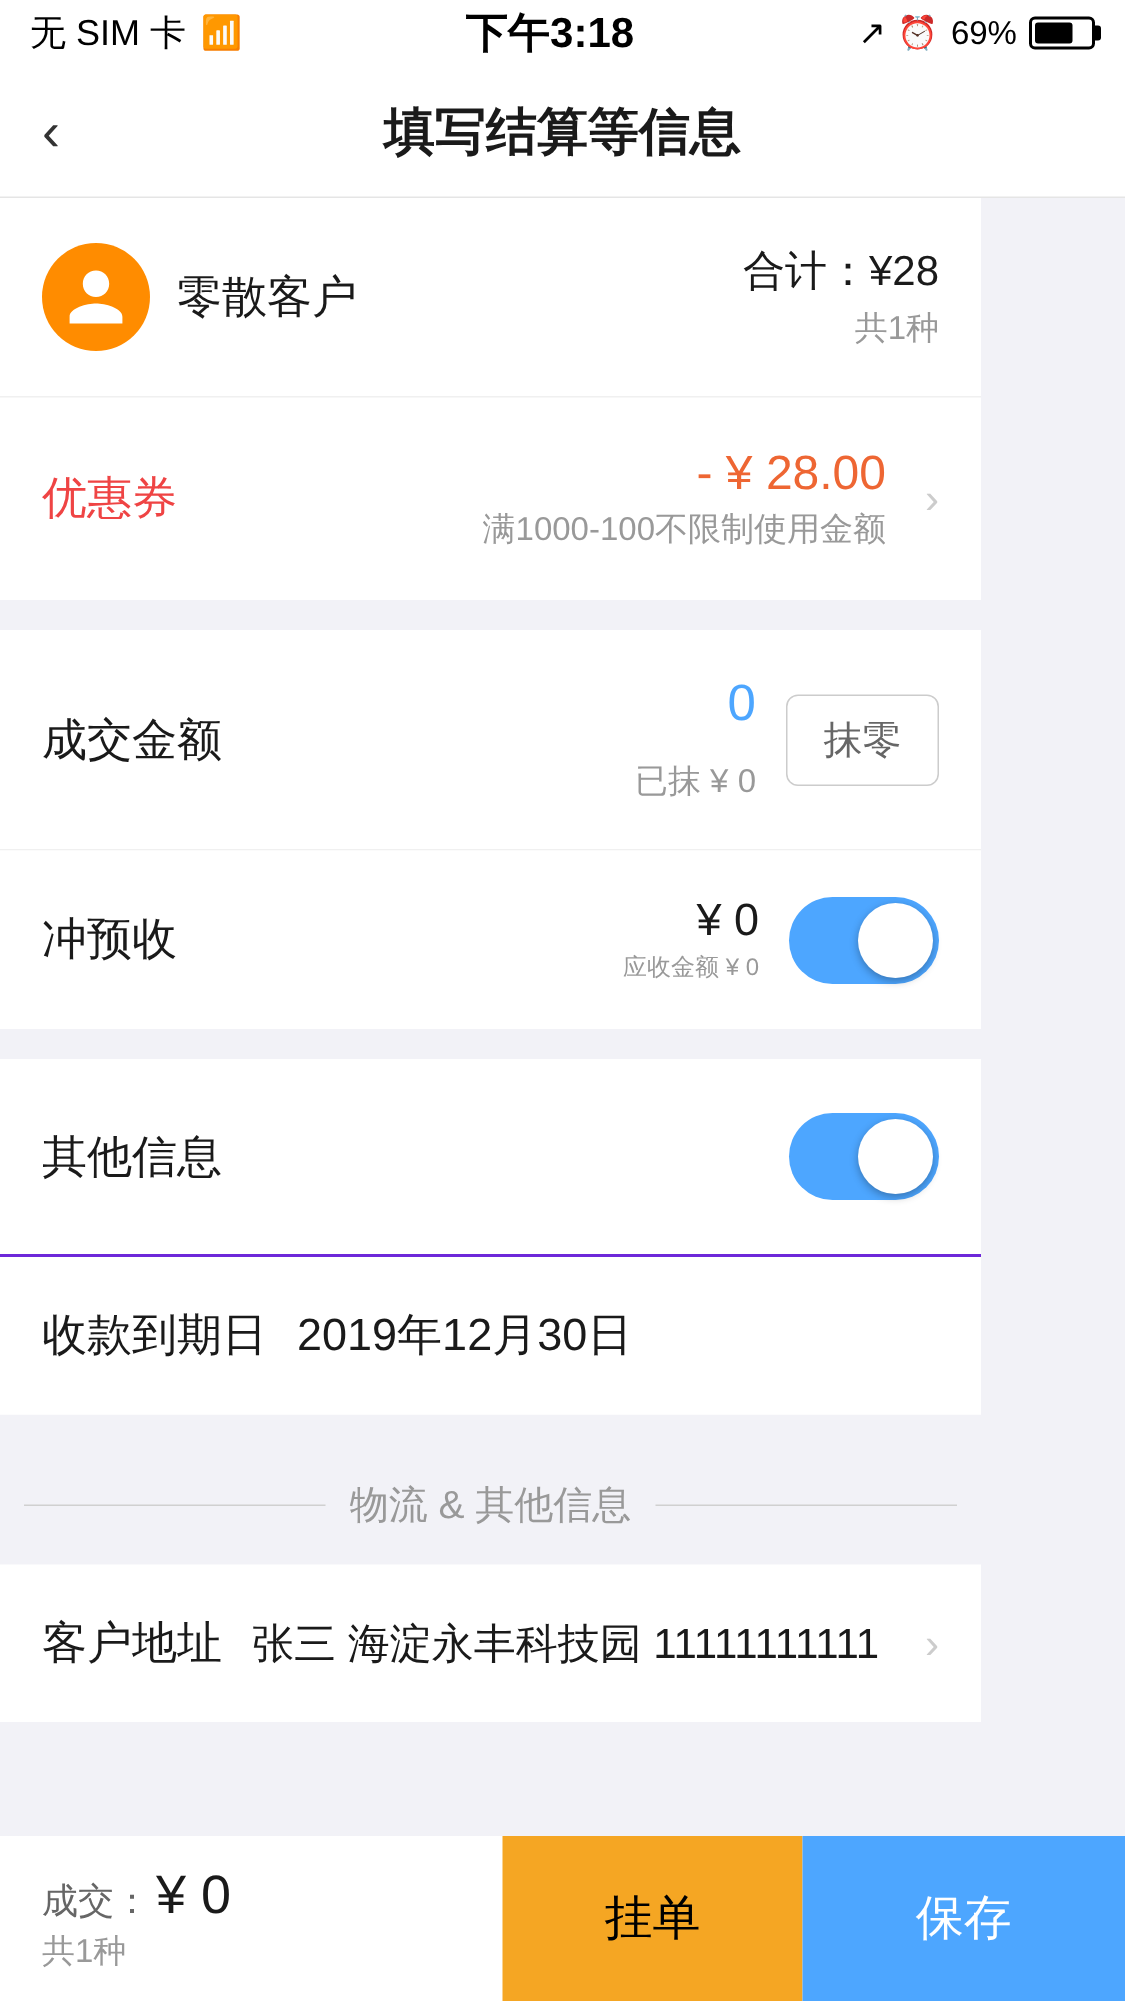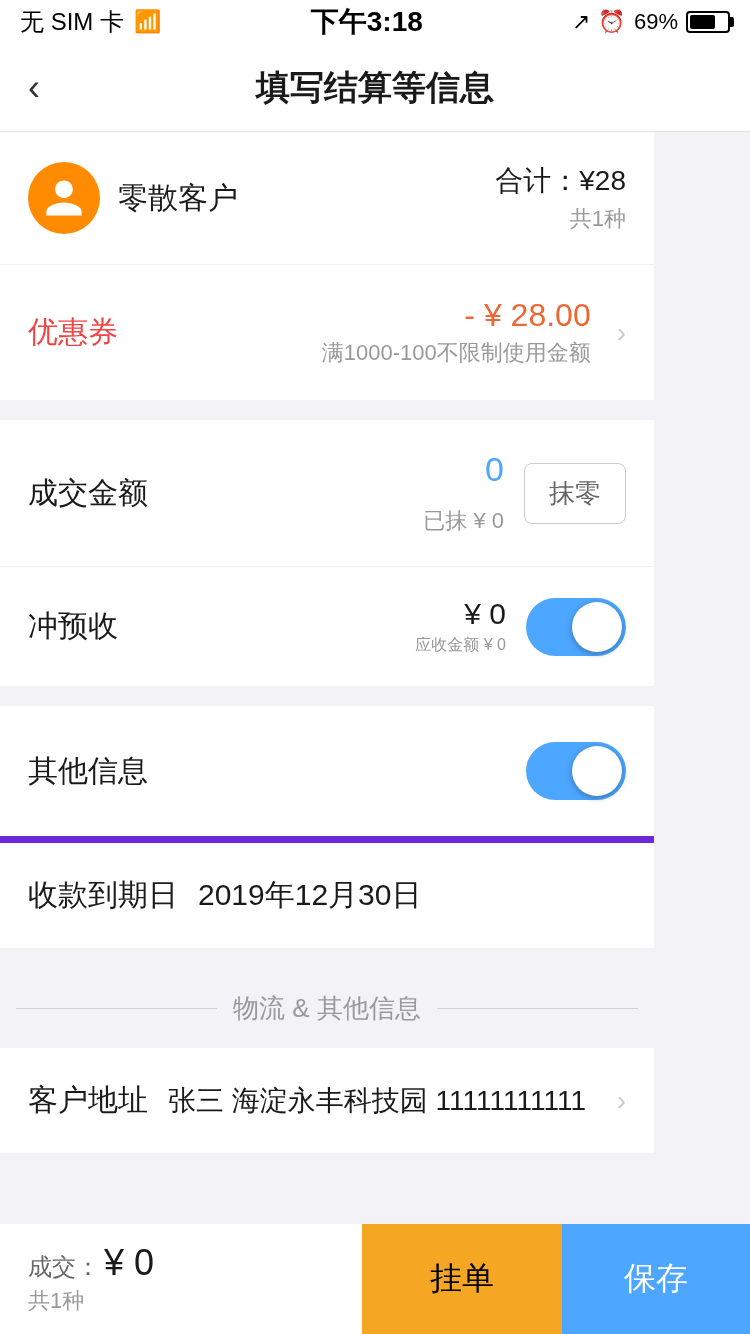"收款到期日" .due-row { border-top: 7px solid #6d28d9 -> 2px solid #6d28d9 }
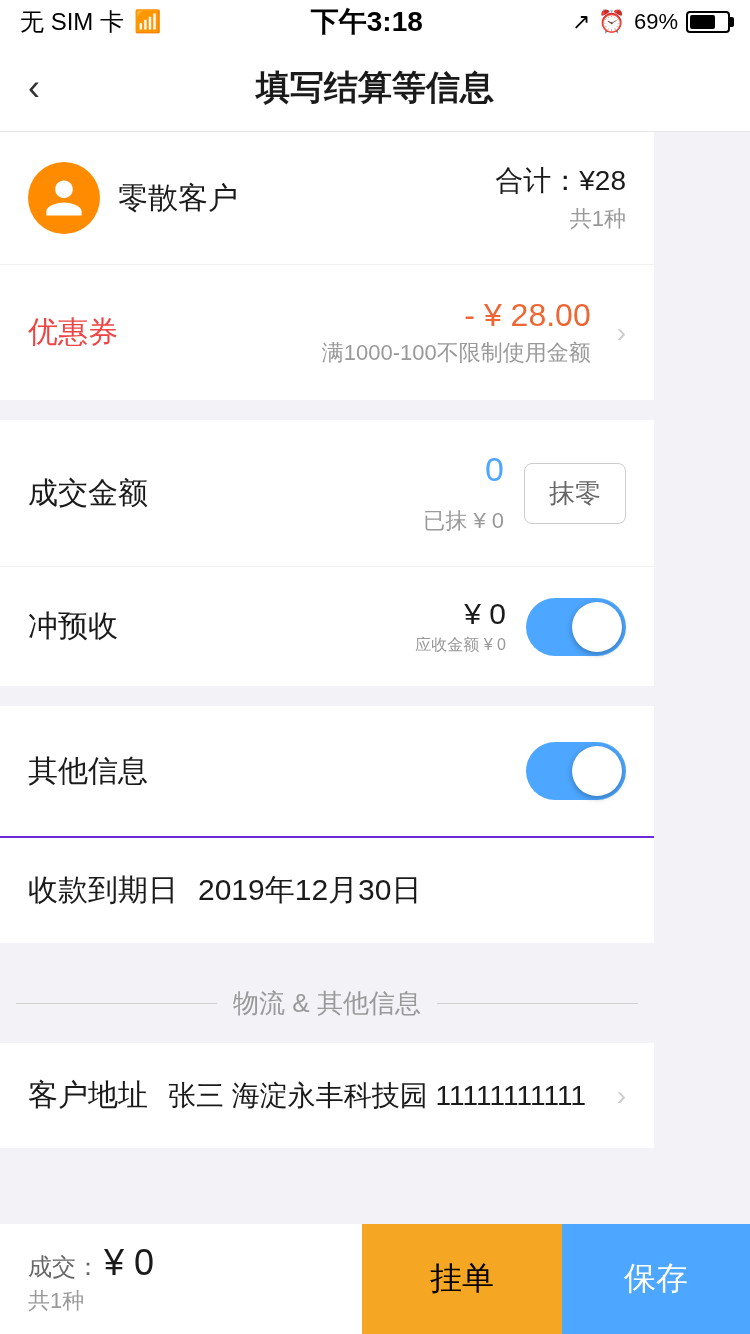"保存" .btn-save { width: 188px -> 215px }
